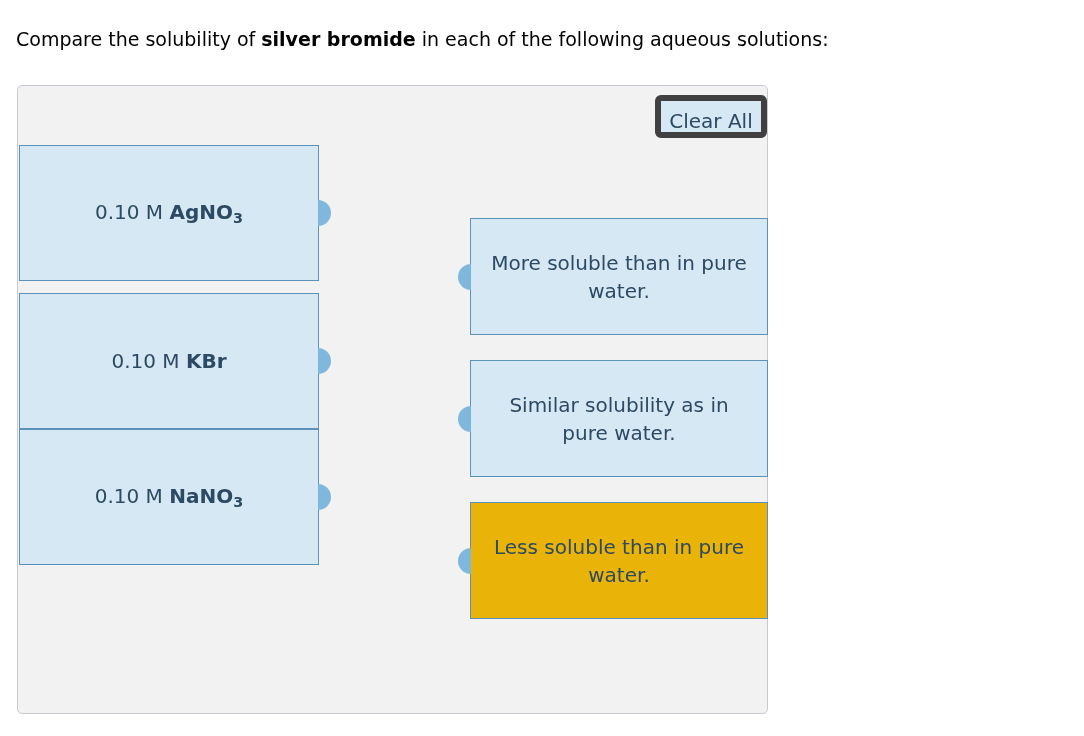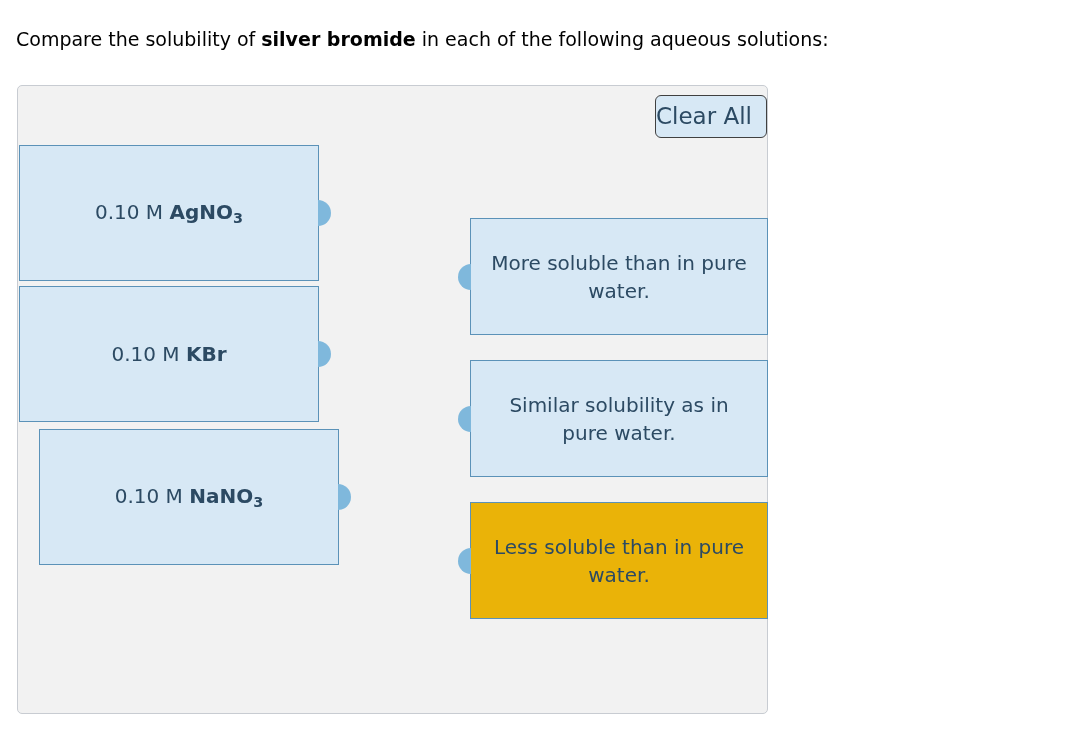"Clear All" #clear-all-button { border: 1px solid #404040 -> 6px solid #404040; font-size: 23px -> 20px; text-align: left -> center }
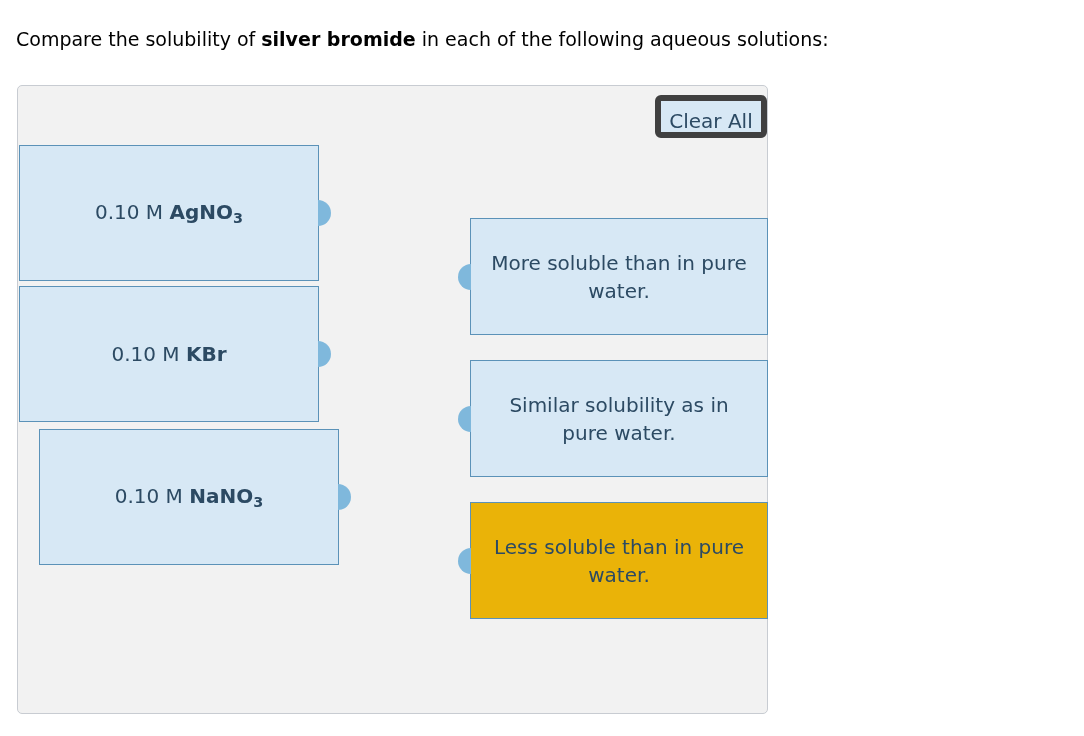"0.10 M KBr" #source-1 { top: 200px -> 207px }
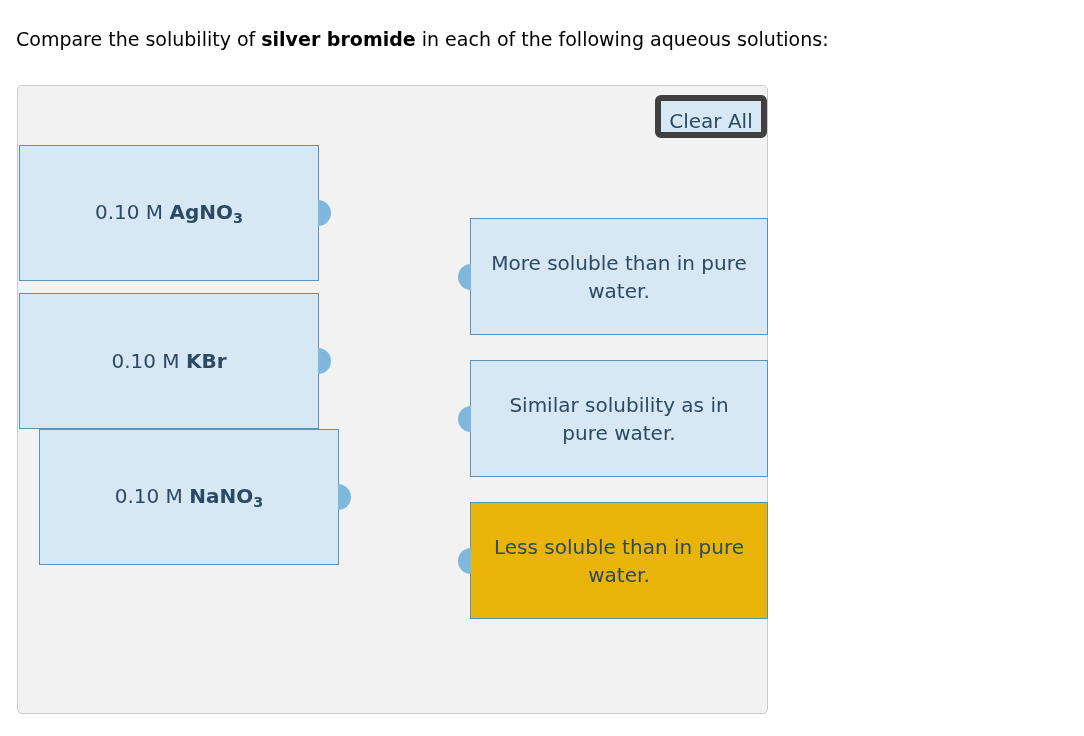"0.10 M NaNO3" #source-2 { margin-left: 20px -> none }
